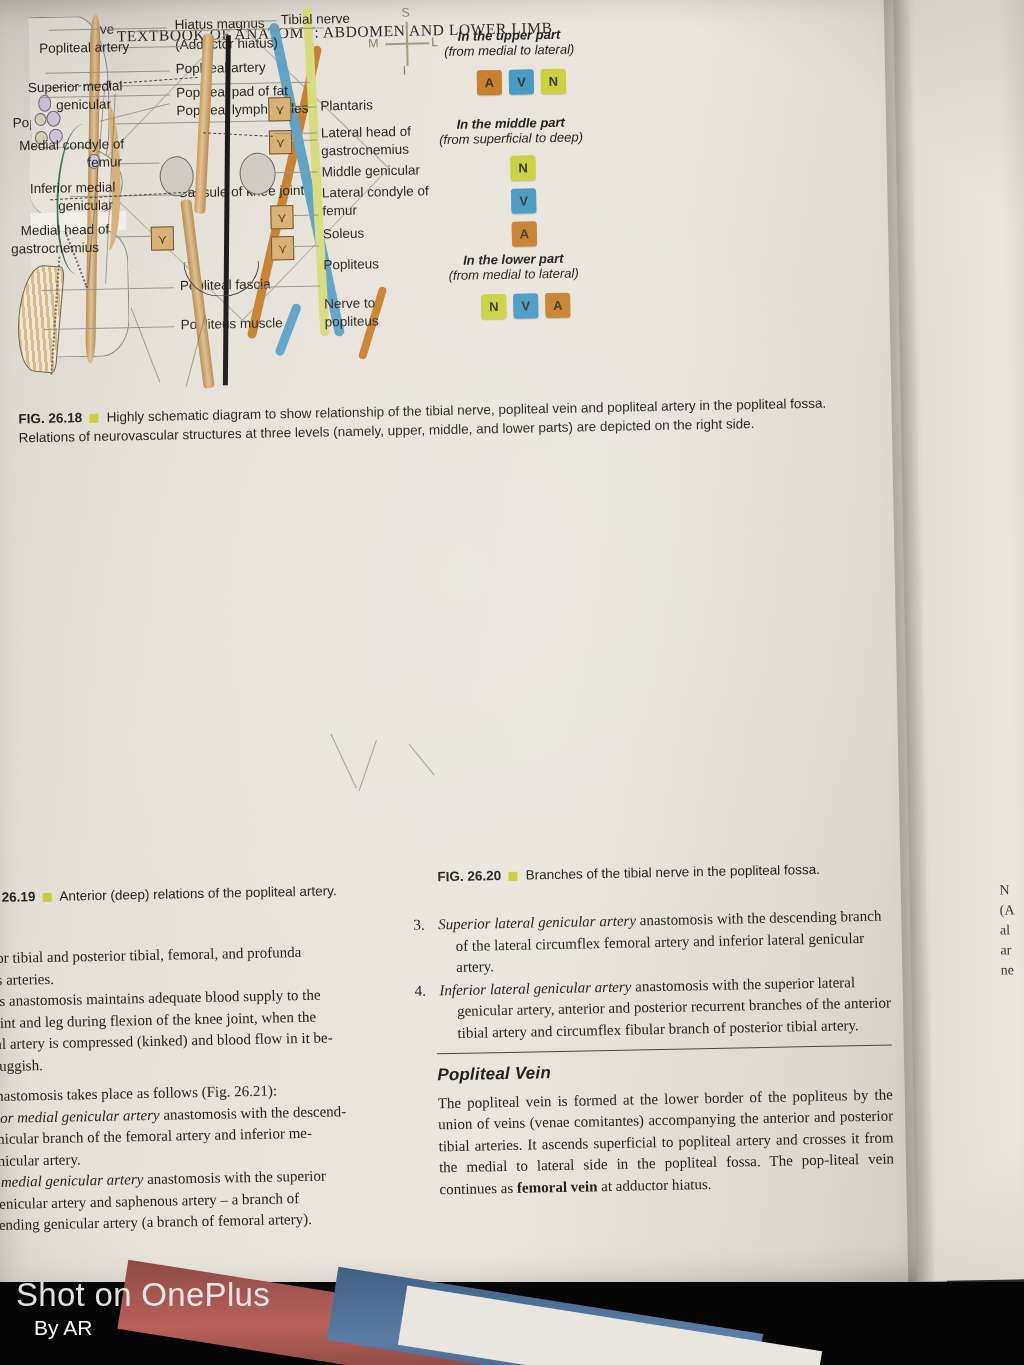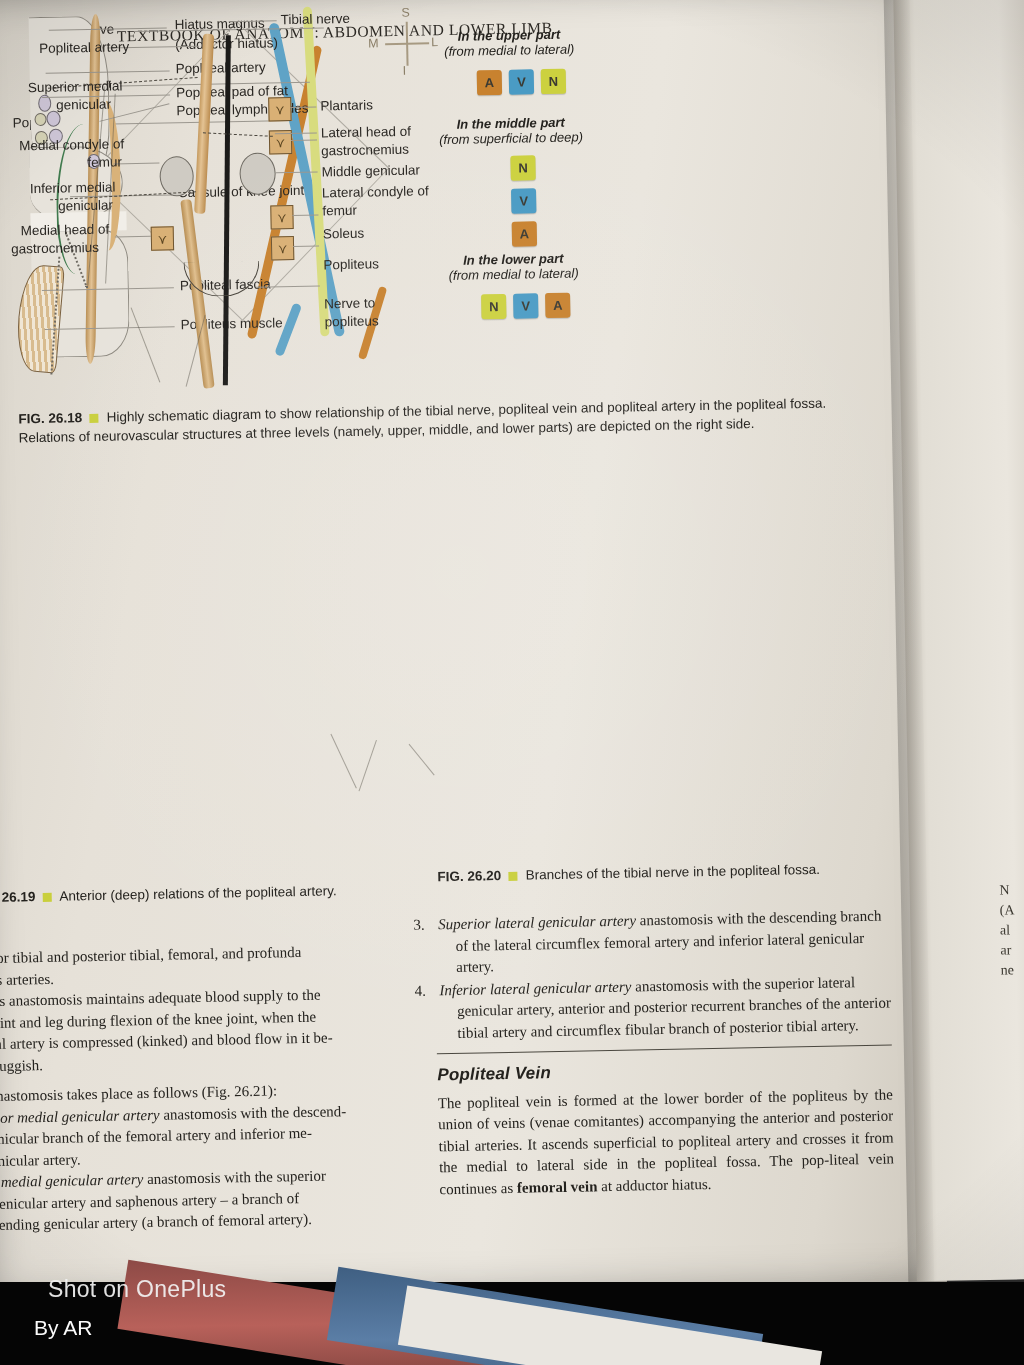"Shot on OnePlus" #wm1 { font-size: 23px -> 33px; left: 48px -> 16px }
